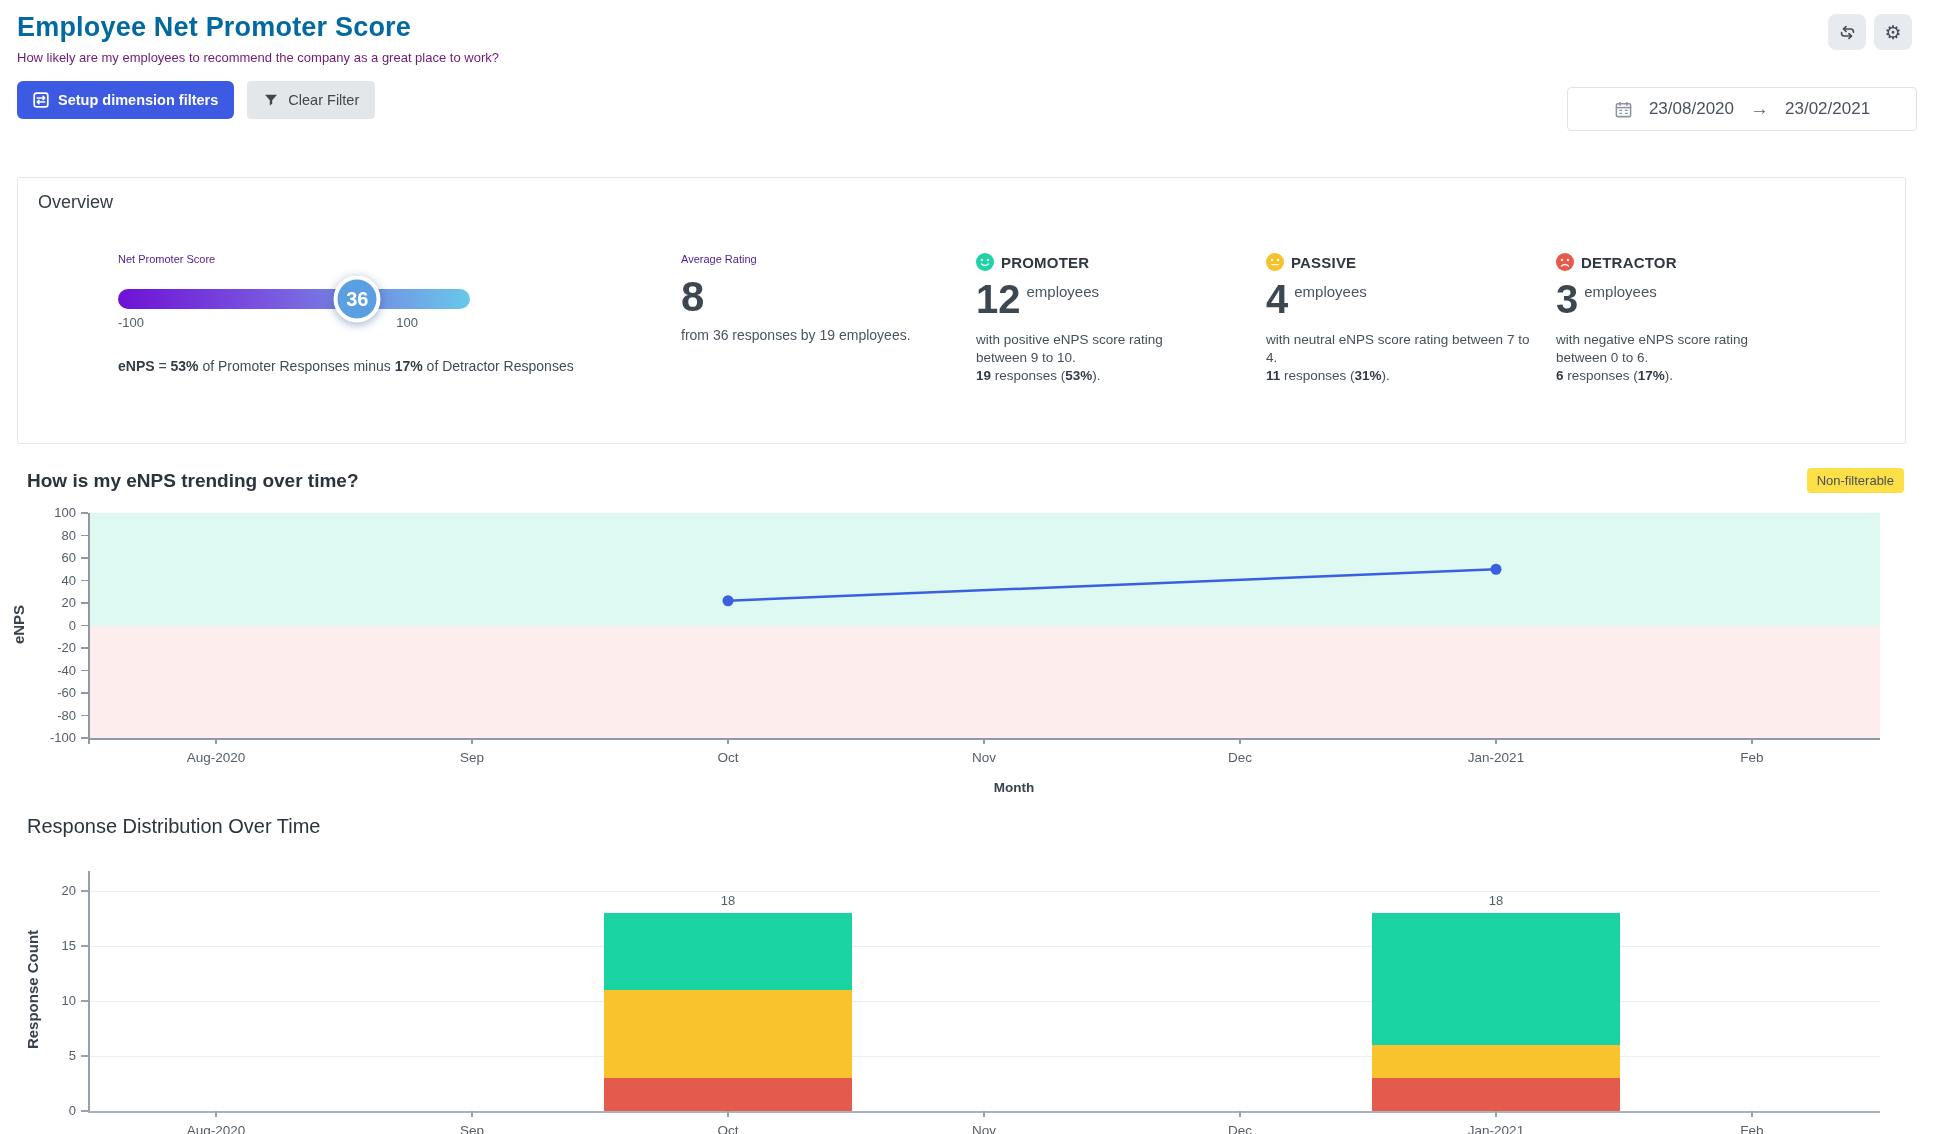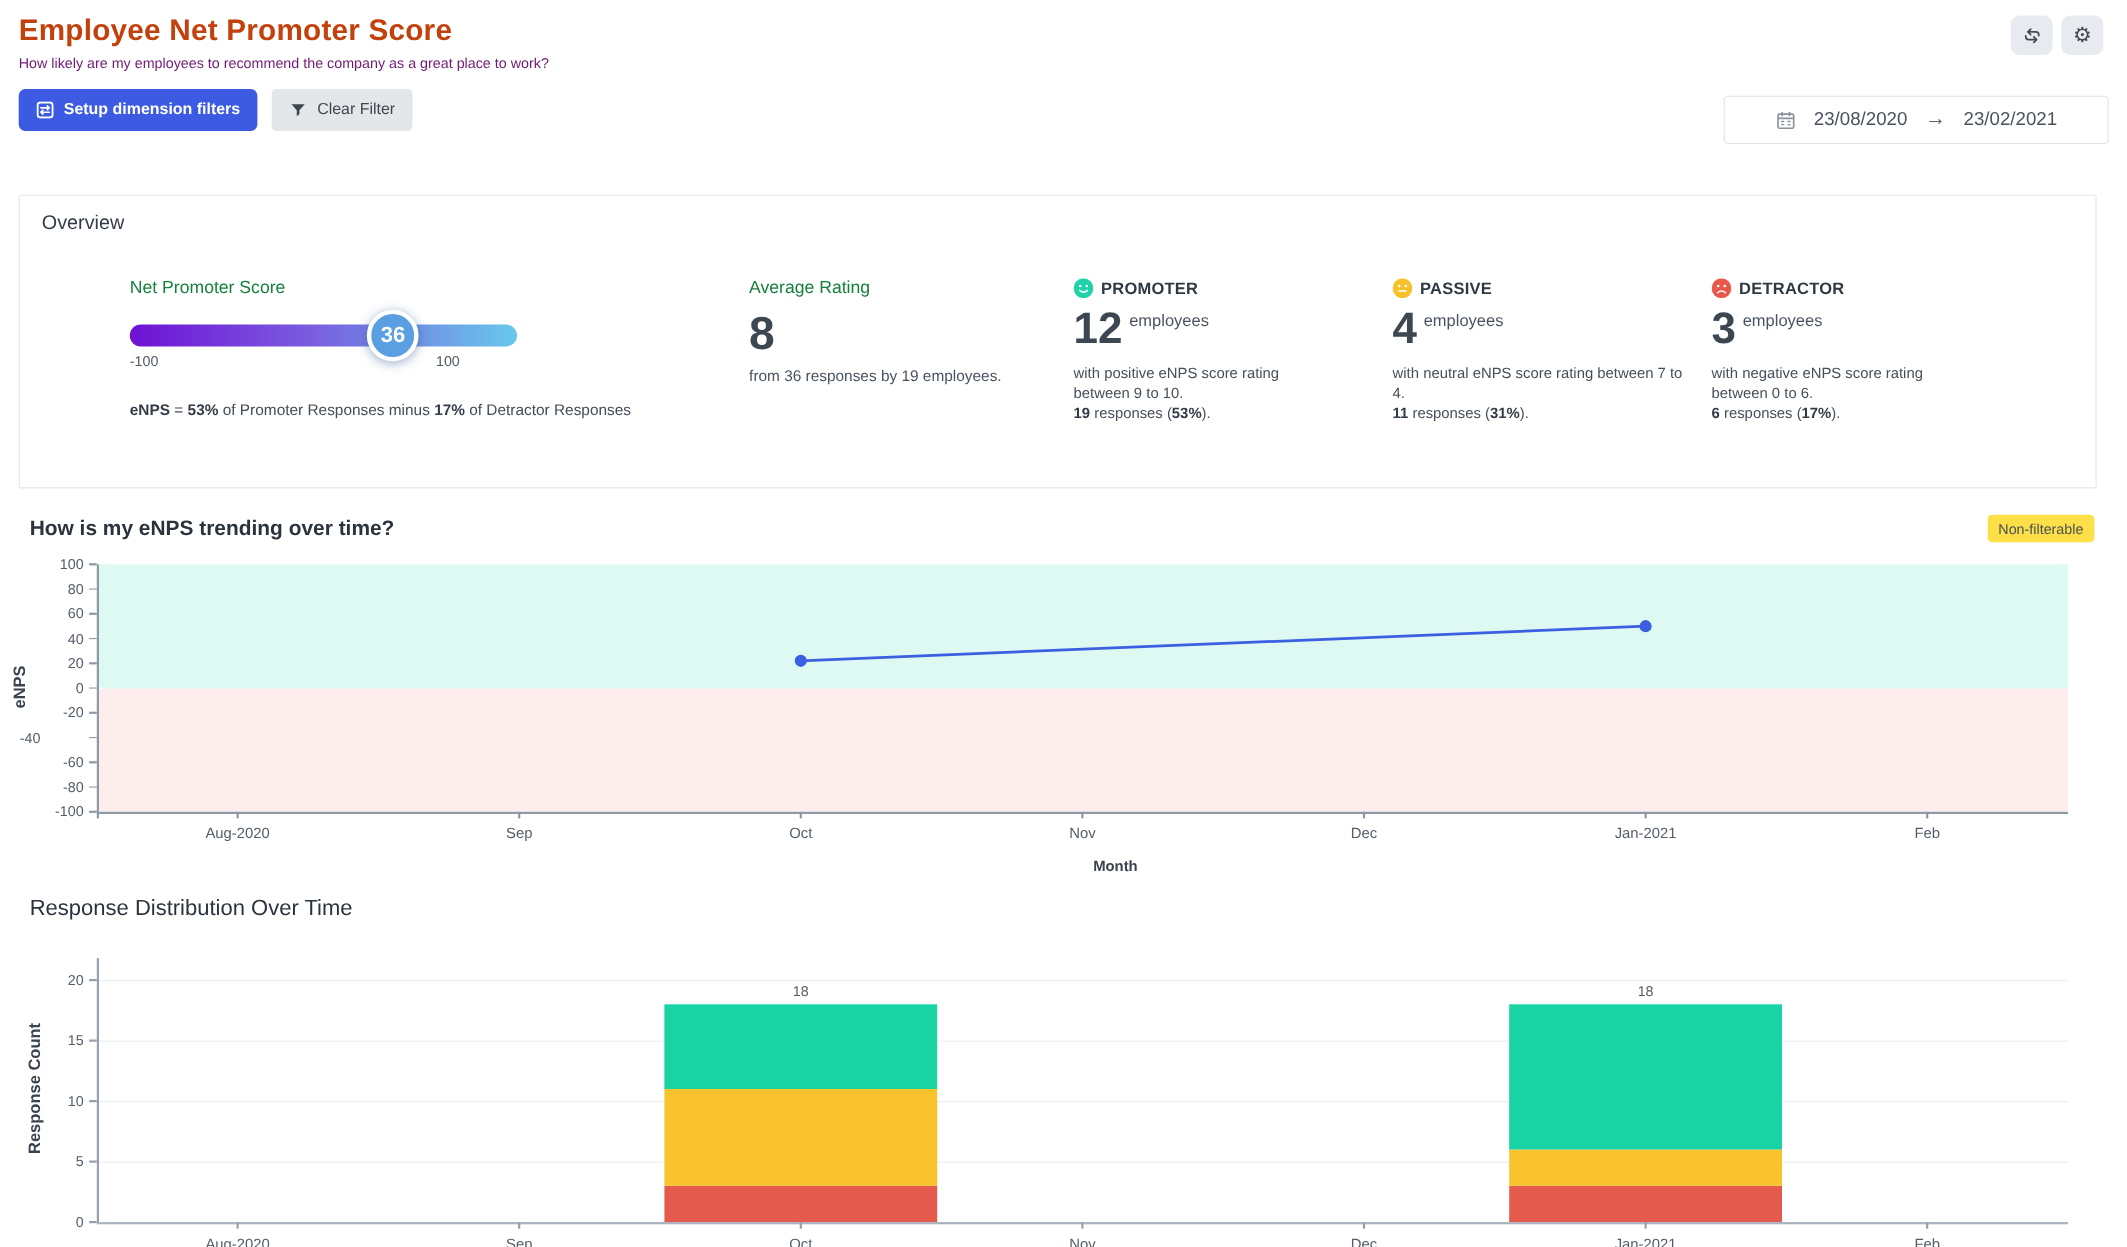"Employee Net Promoter Score" .page-title { color: #c2410c -> #0369a1 }
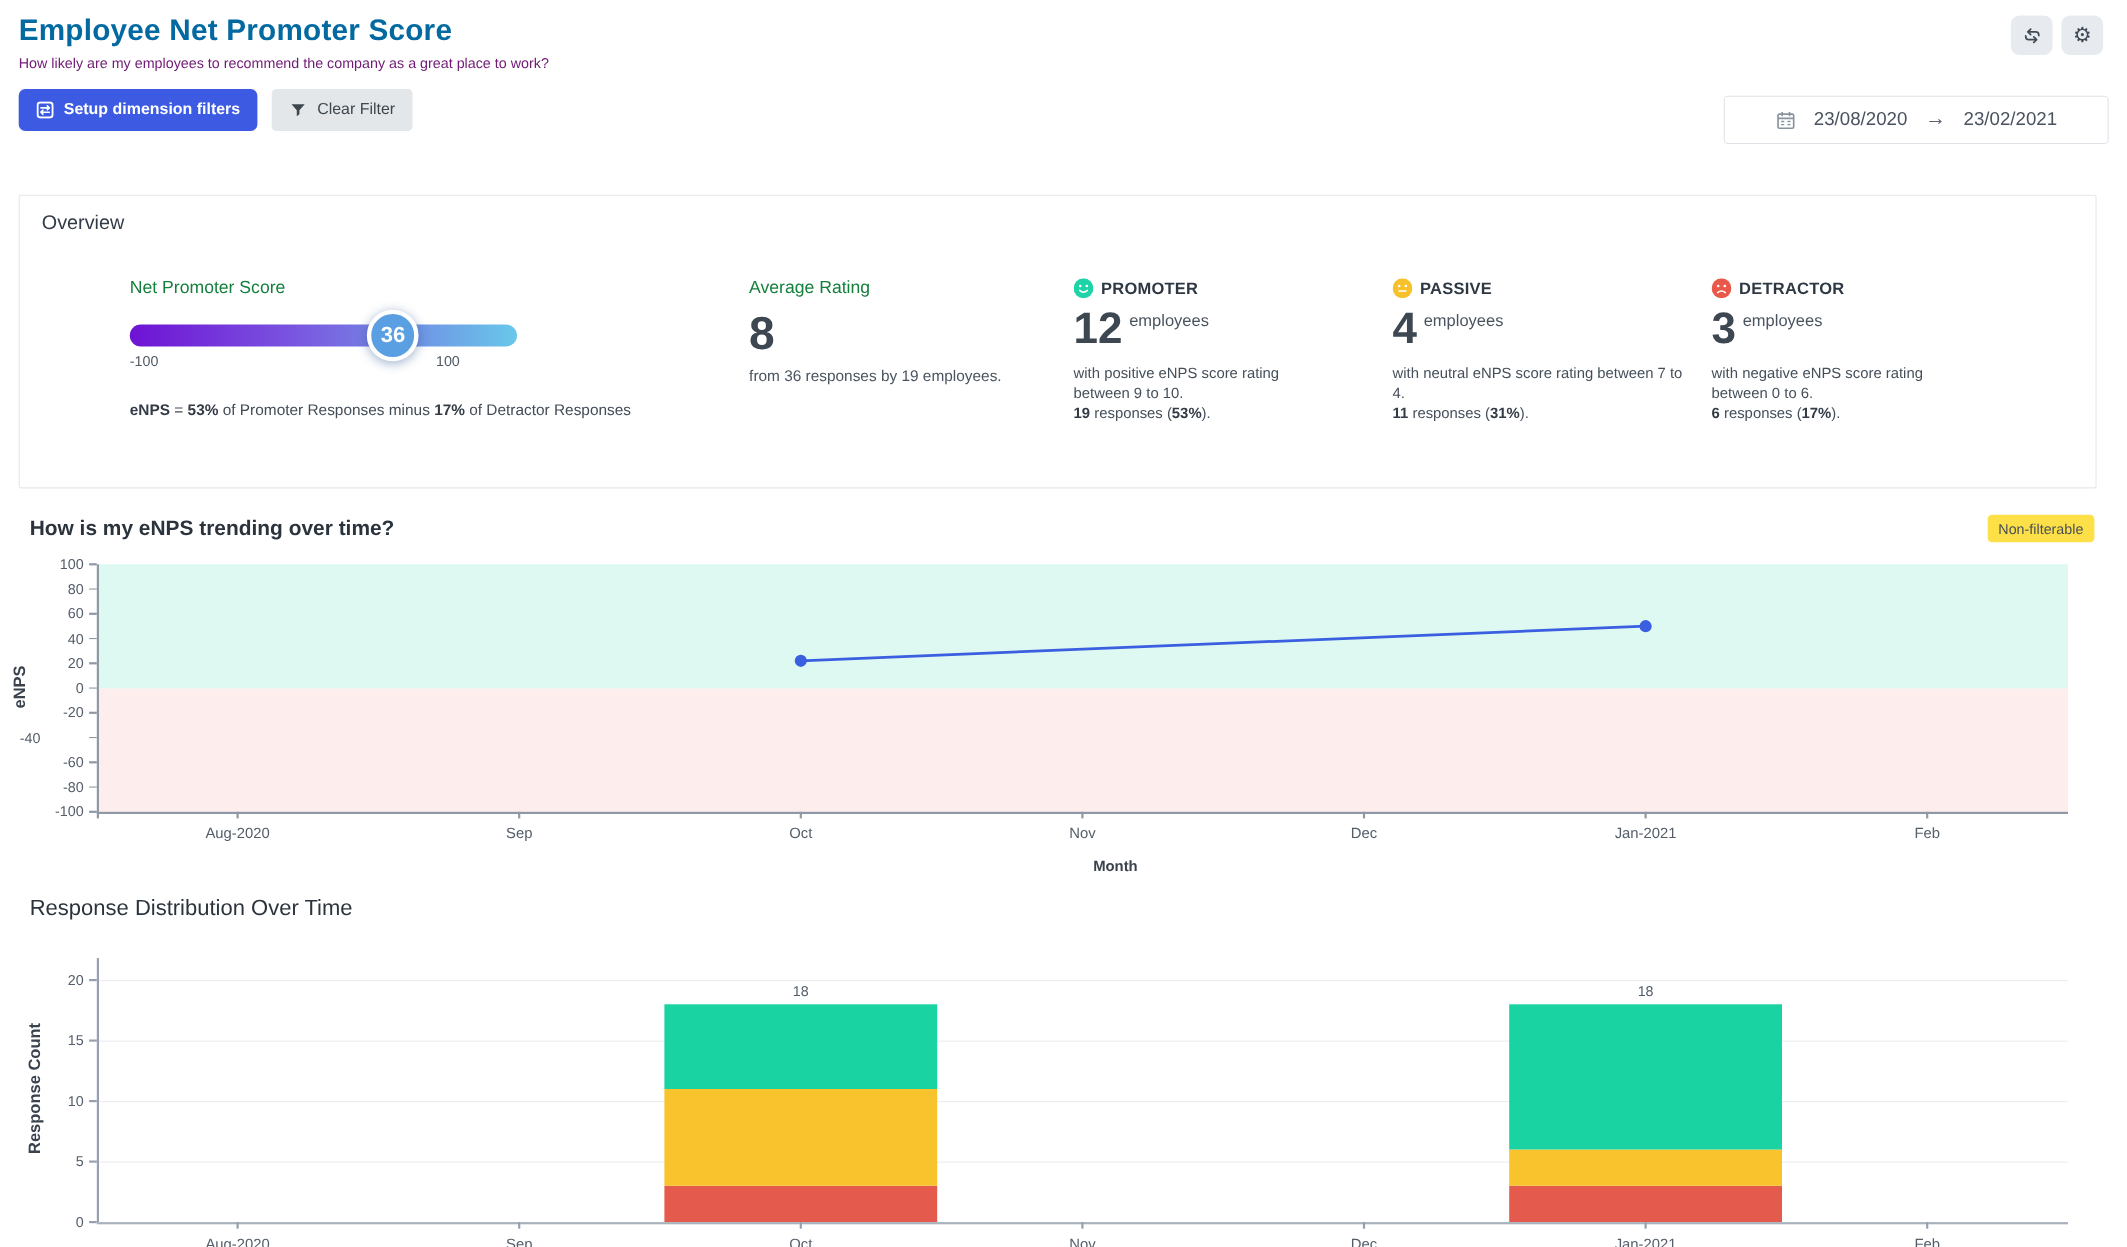"Net Promoter Score" .ov-label { color: #15803d -> #4c1d95; font-size: 16px -> 11px }
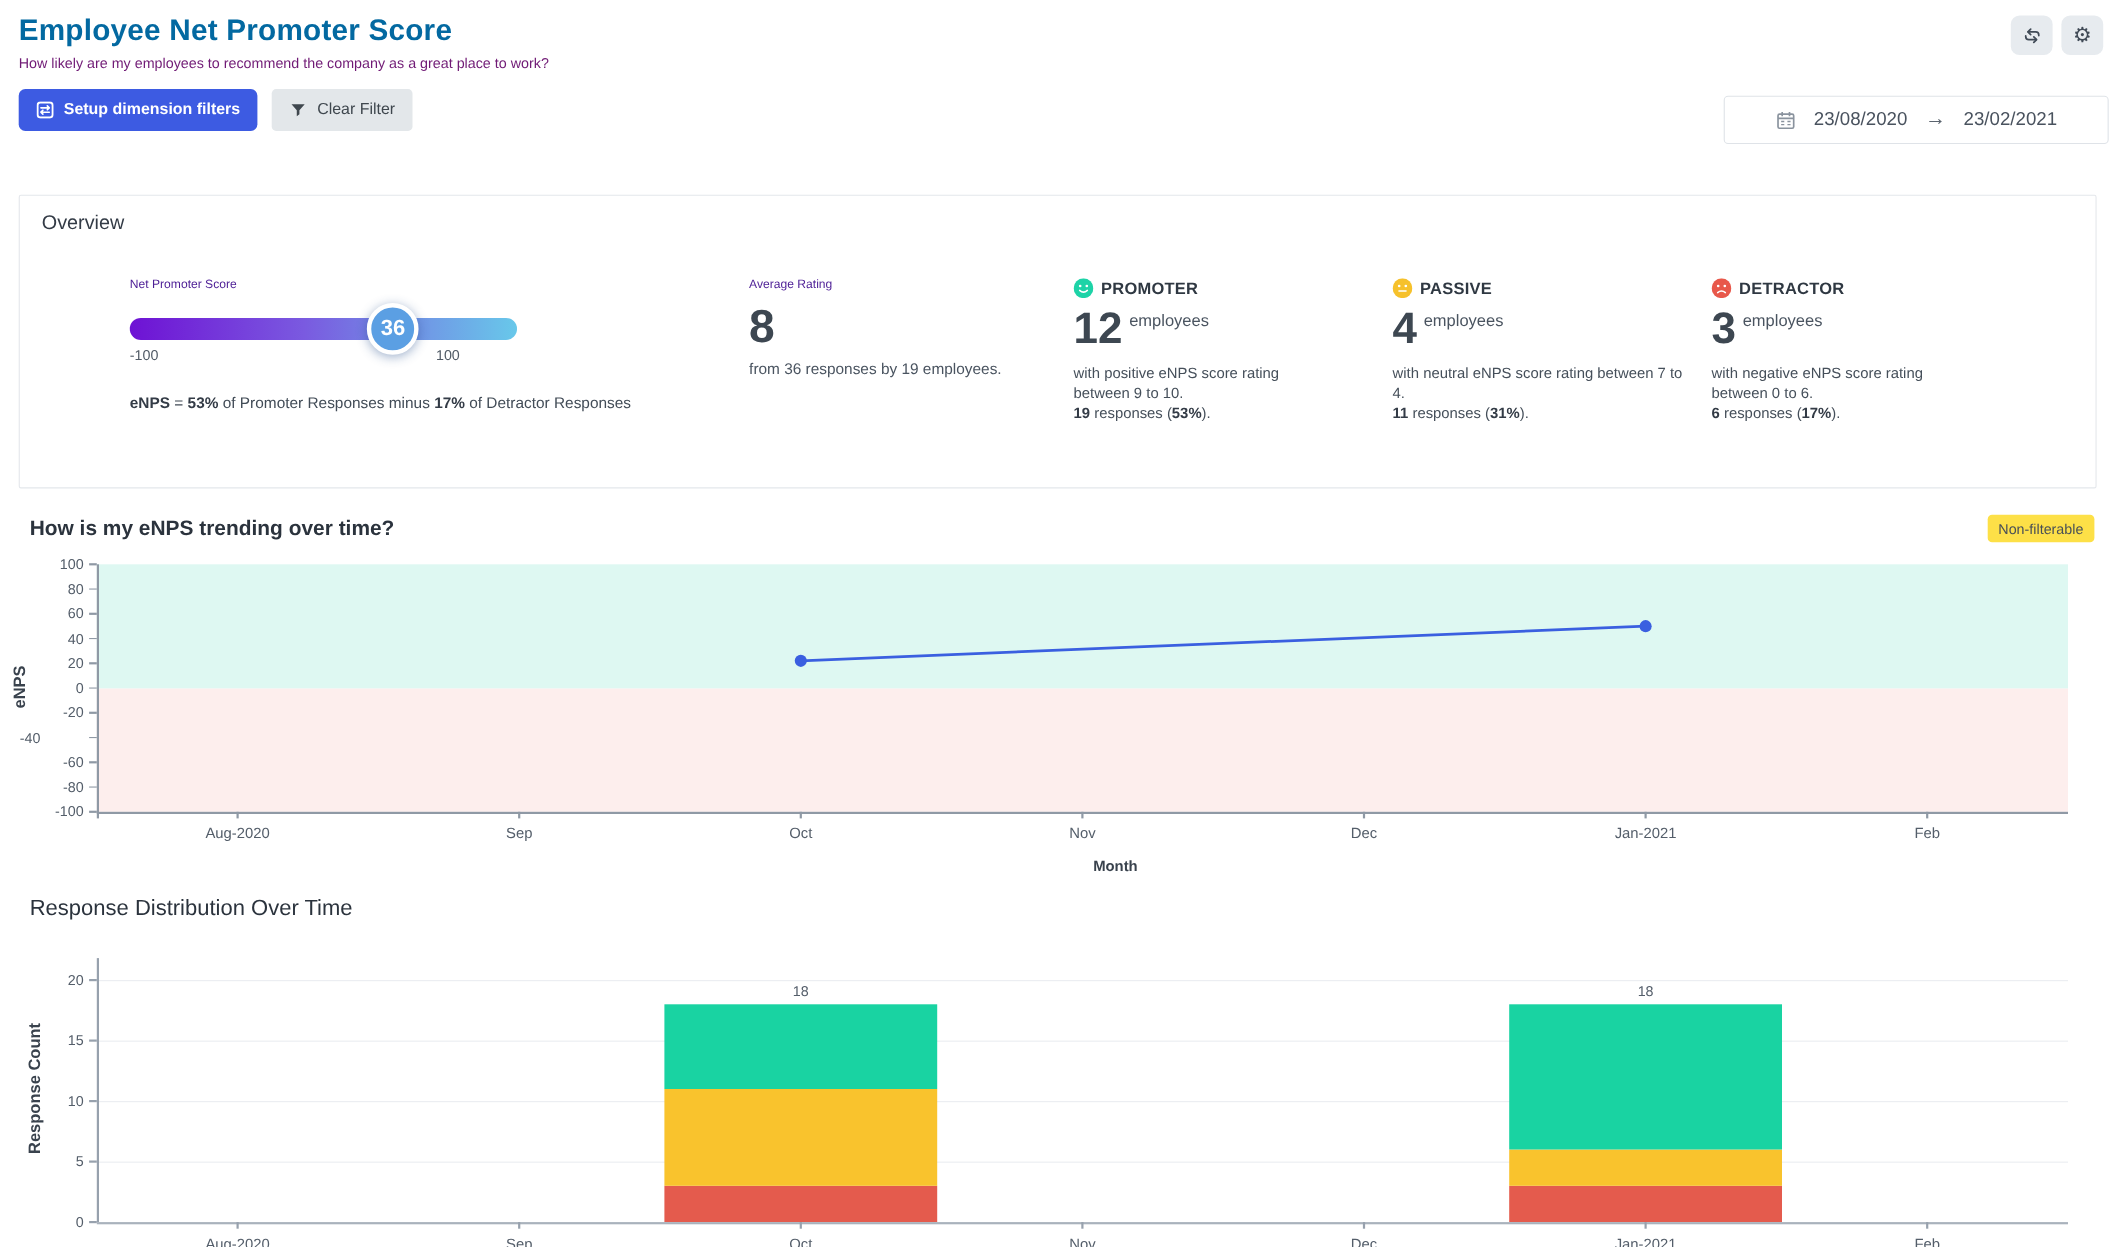"-40" div.tick-label { text-align: none -> right }
